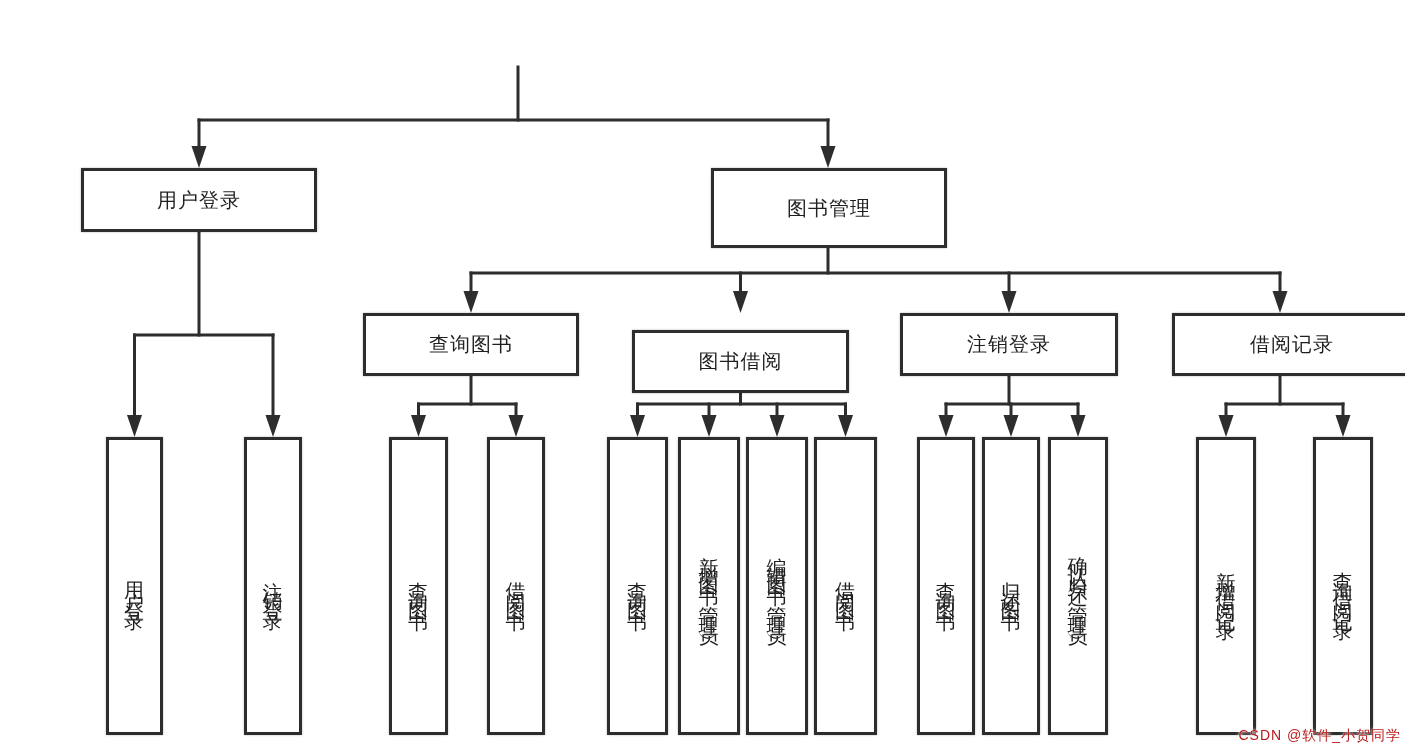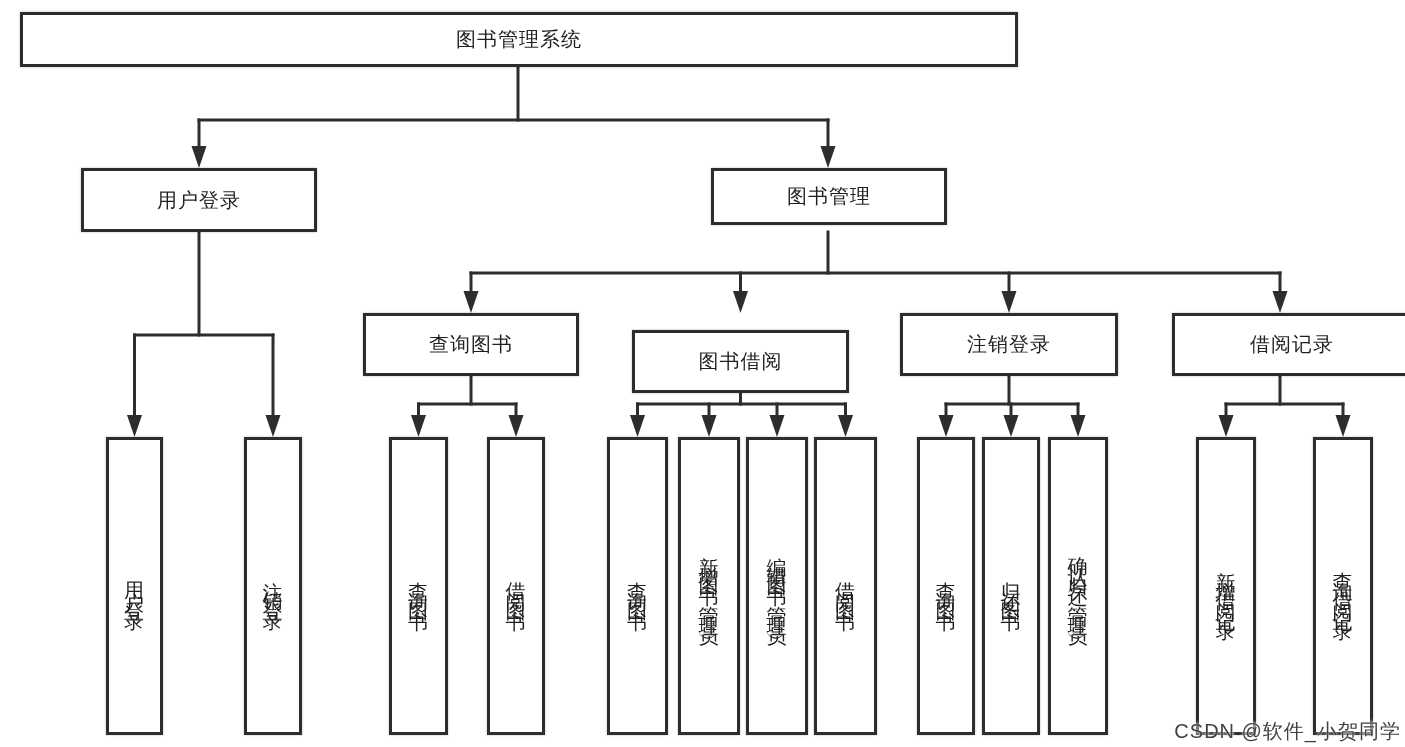"图书管理系统" div.node { html: <div> <span>图书管理系统</span> </div> -> none }
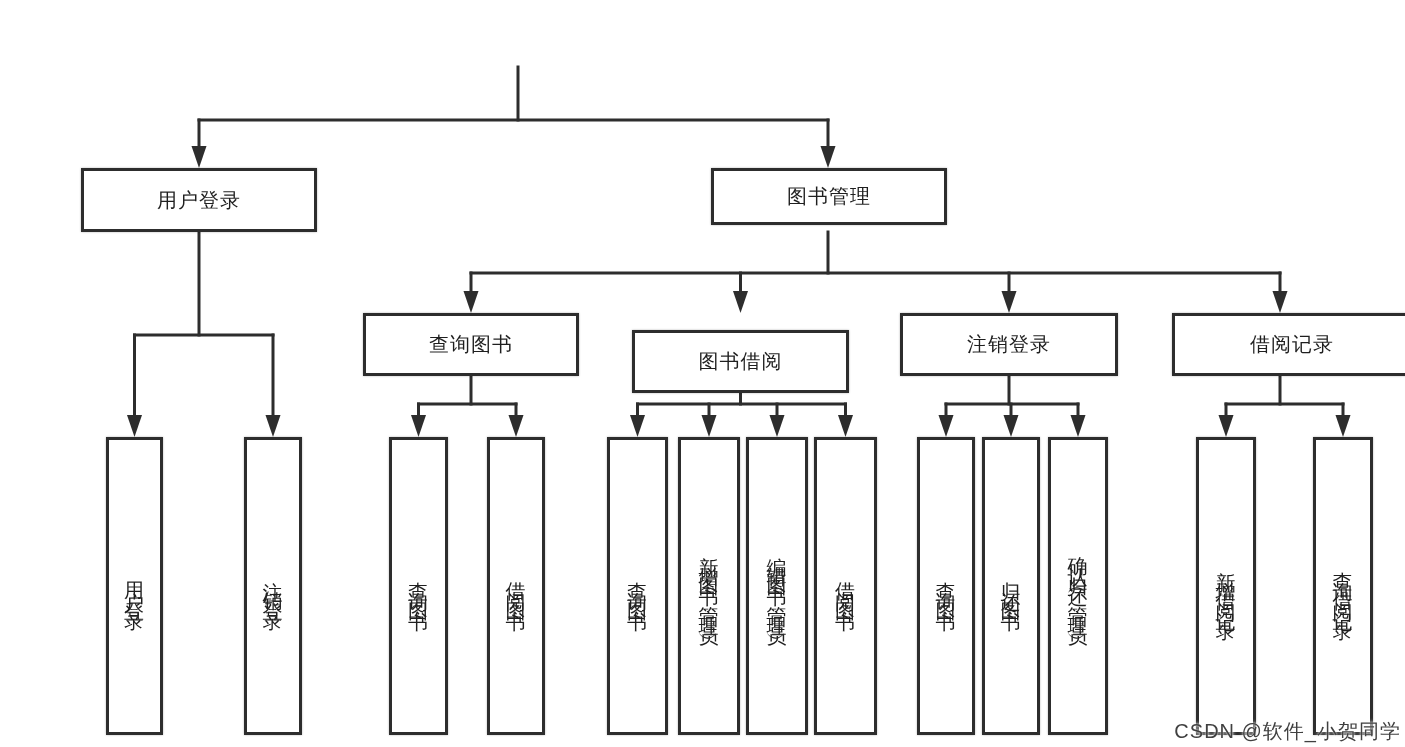"图书管理" div.node { height: 57px -> 80px }
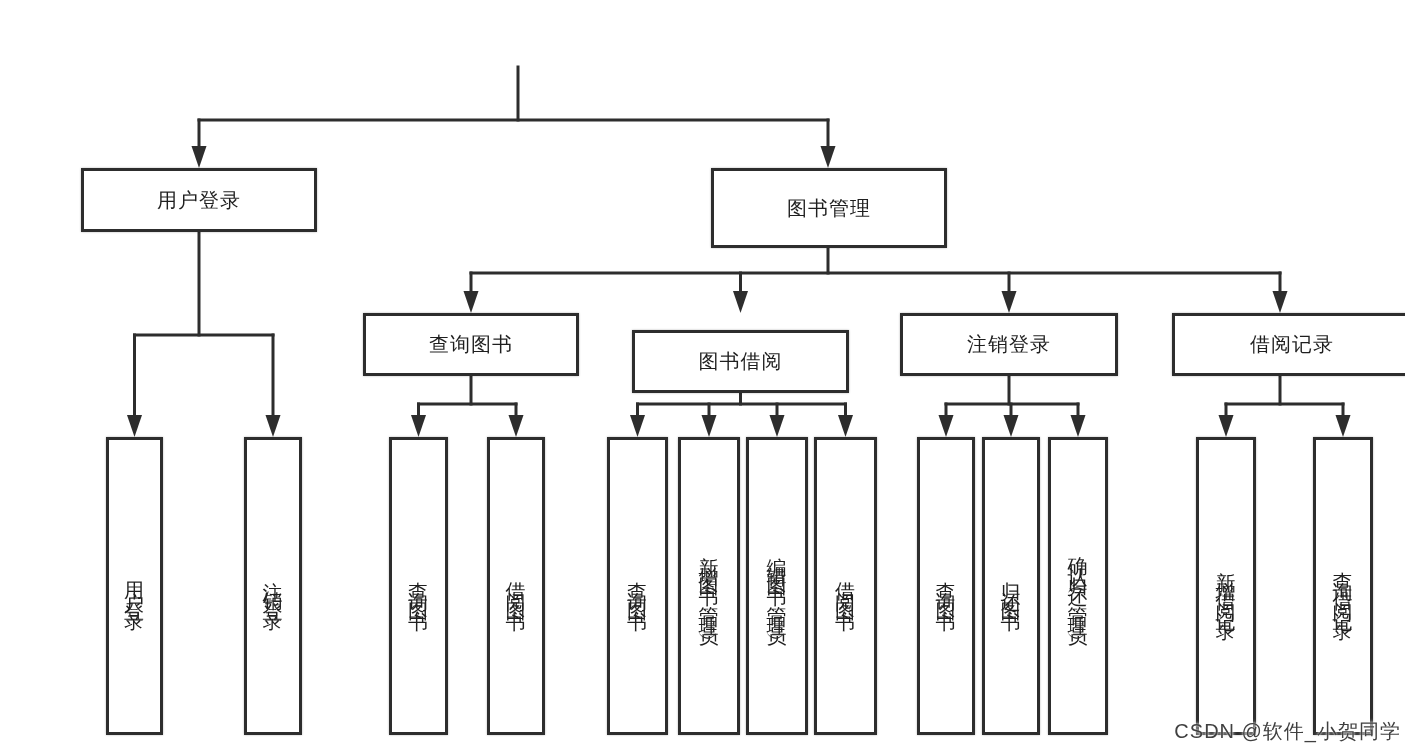"CSDN @软件_小贺同学" .watermark { color: #404040 -> #b91c1c; font-size: 20px -> 14px }
